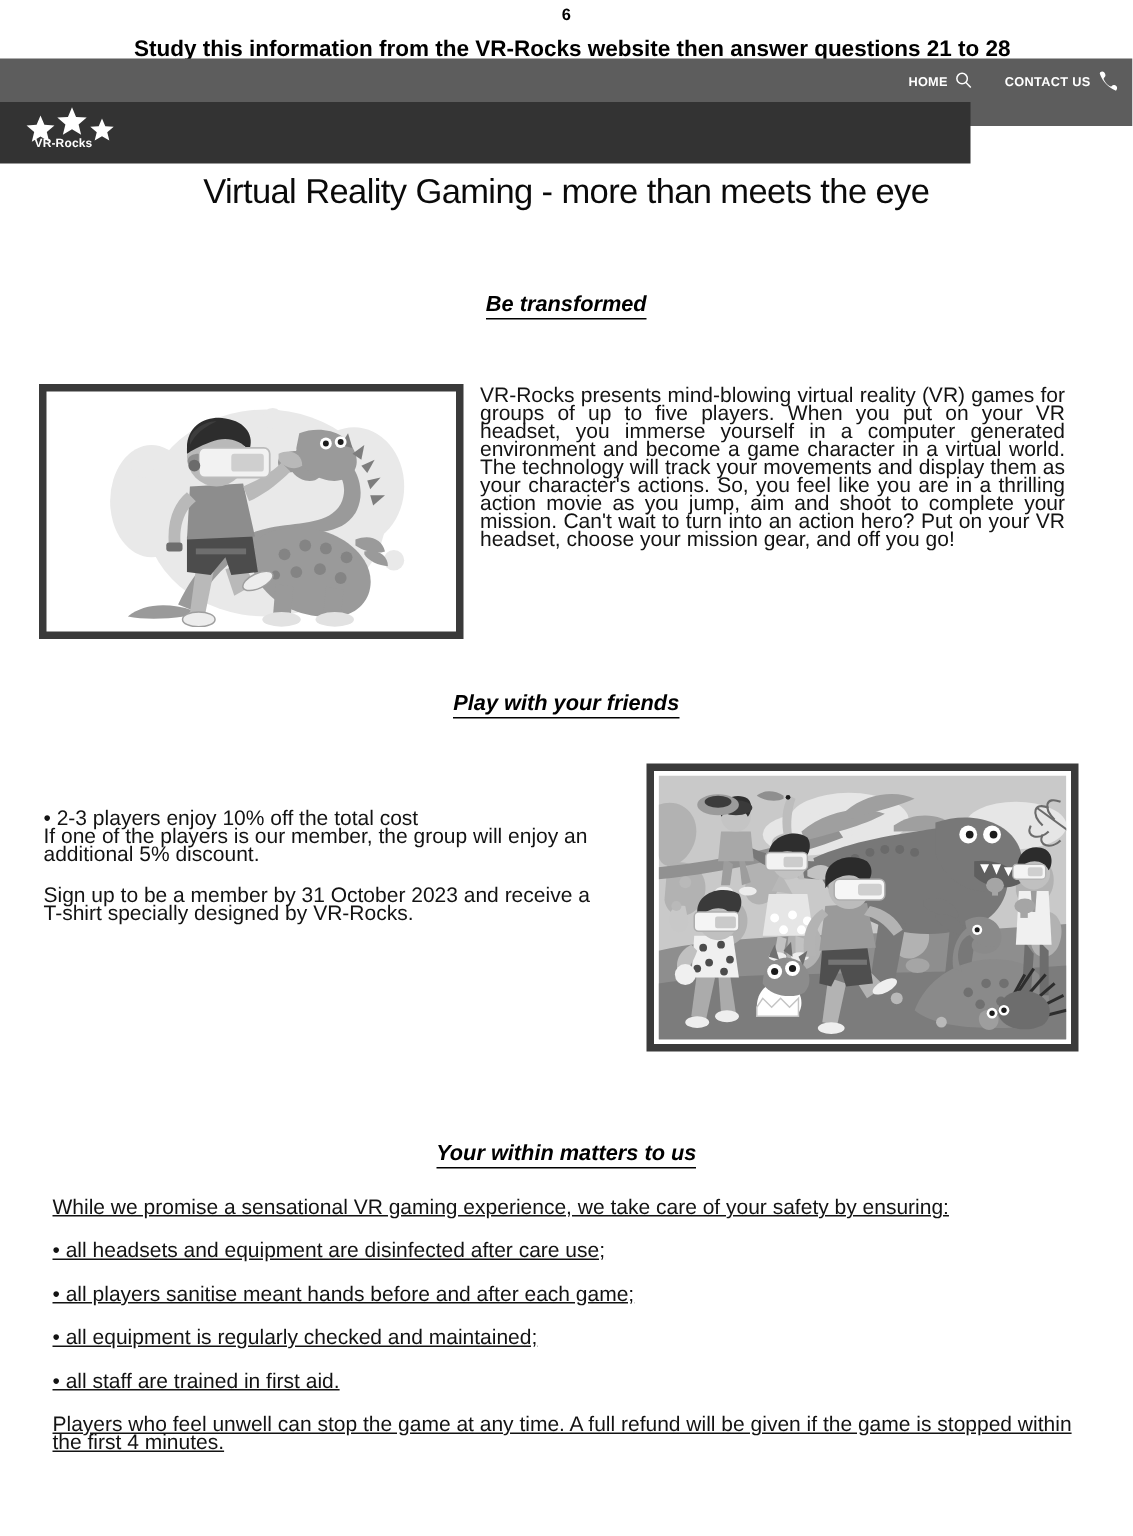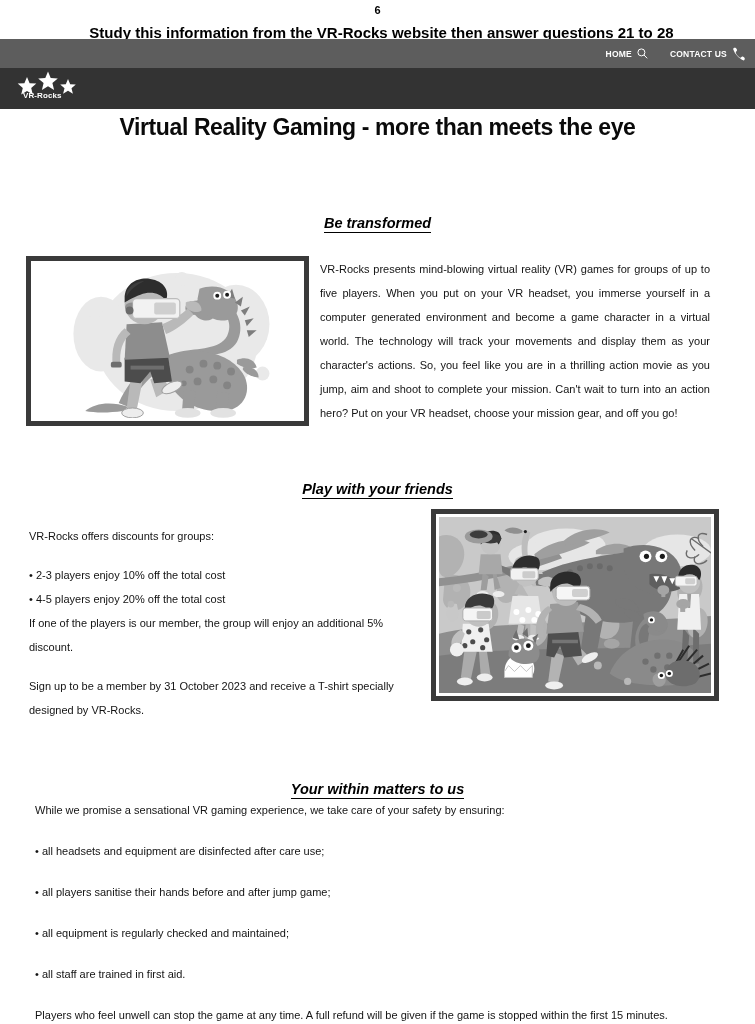"VR-Rocks" .site-logobar { width: 755px -> 647px }
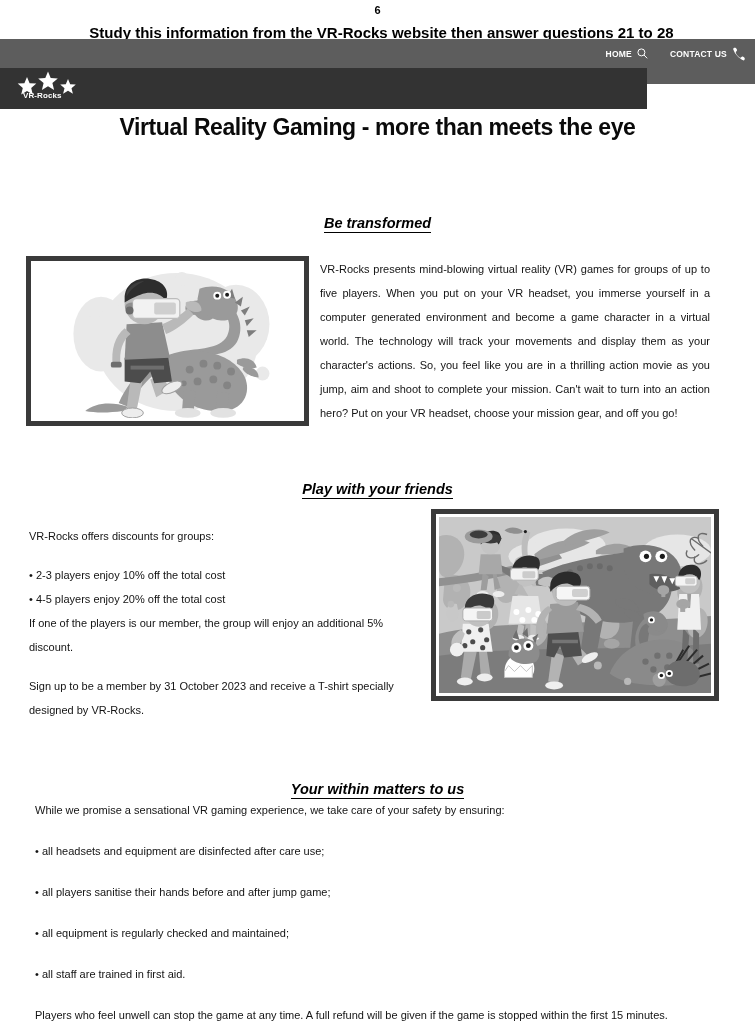"Virtual Reality Gaming - more" .main-title { font-weight: bold -> normal }
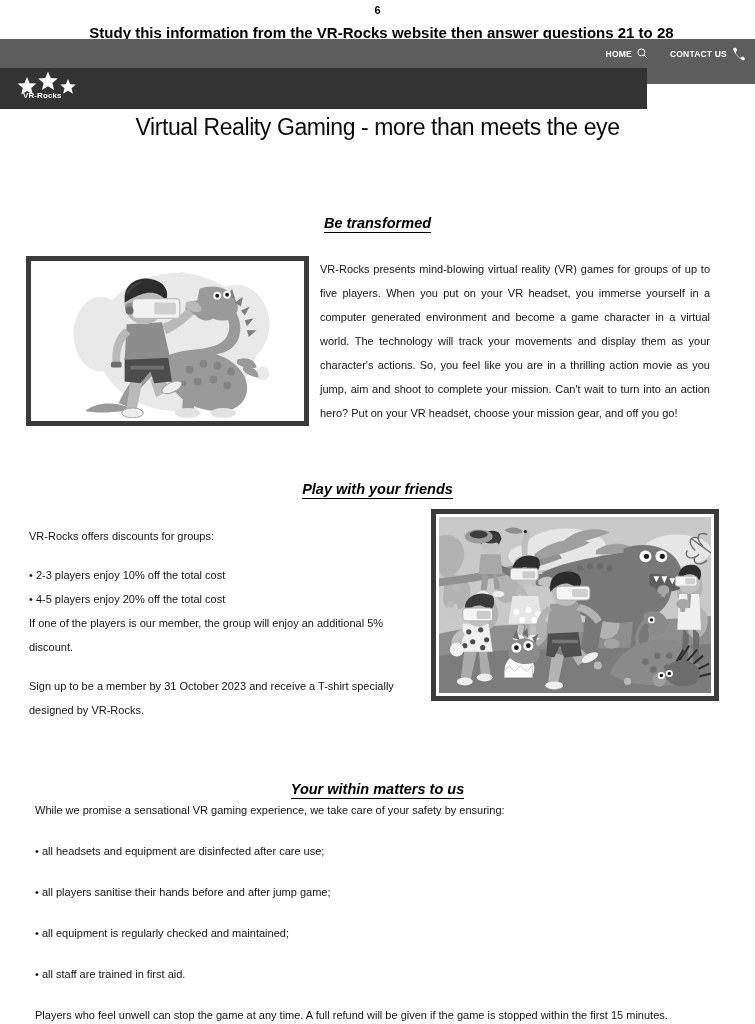"Be transformed" .section-heading { margin-top: 20px -> none }
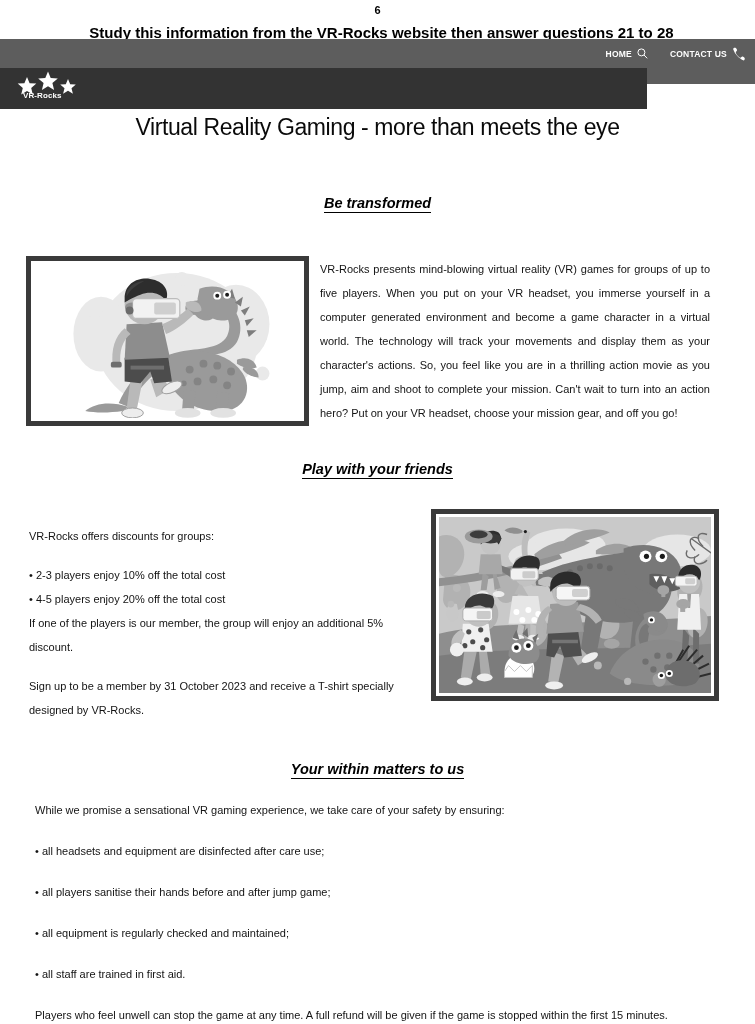"VR-Rocks presents mind-blowing virtual" .body-copy { font-size: 11px -> 14px; line-height: 24px -> 12px }
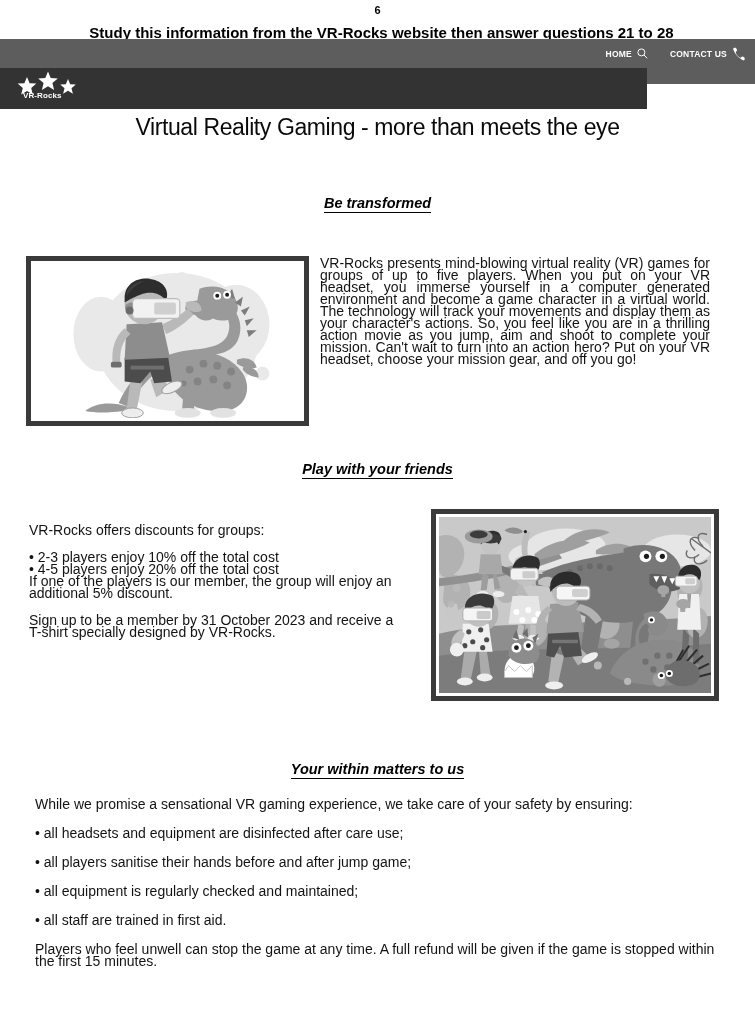"VR-Rocks offers discounts for groups:" p { html: <p>VR-Rocks offers discounts for groups:</p> -> none }
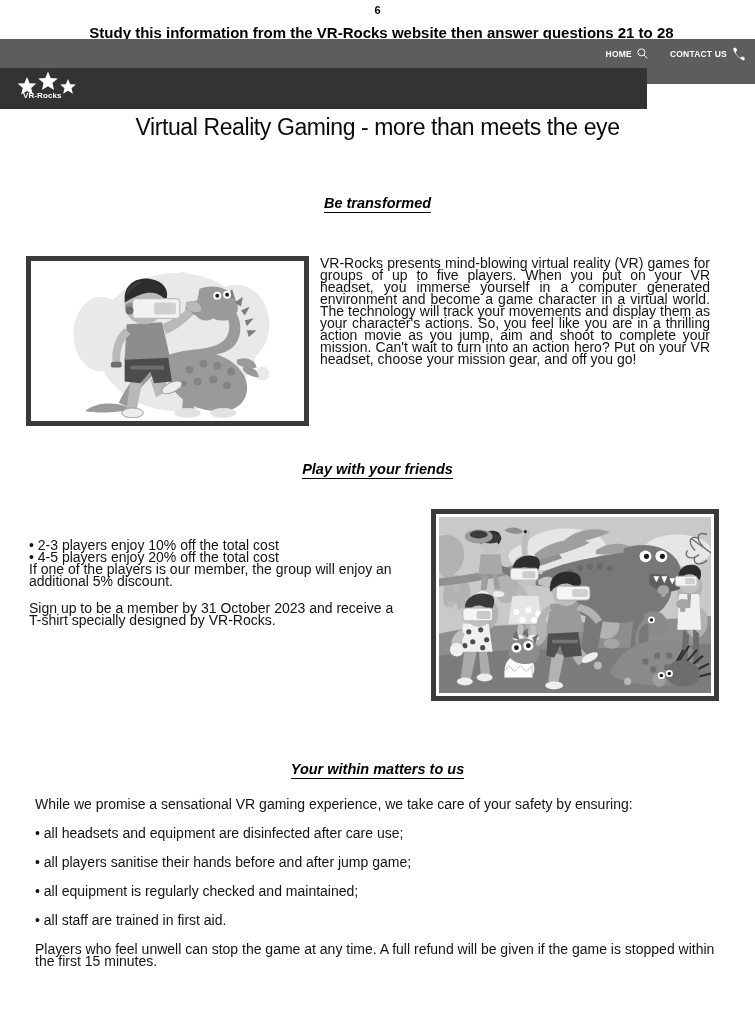"• 4-5 players enjoy 20%" p.bullet-line { html: <p>• 4-5 players enjoy 20% off the total cost</p> -> none }
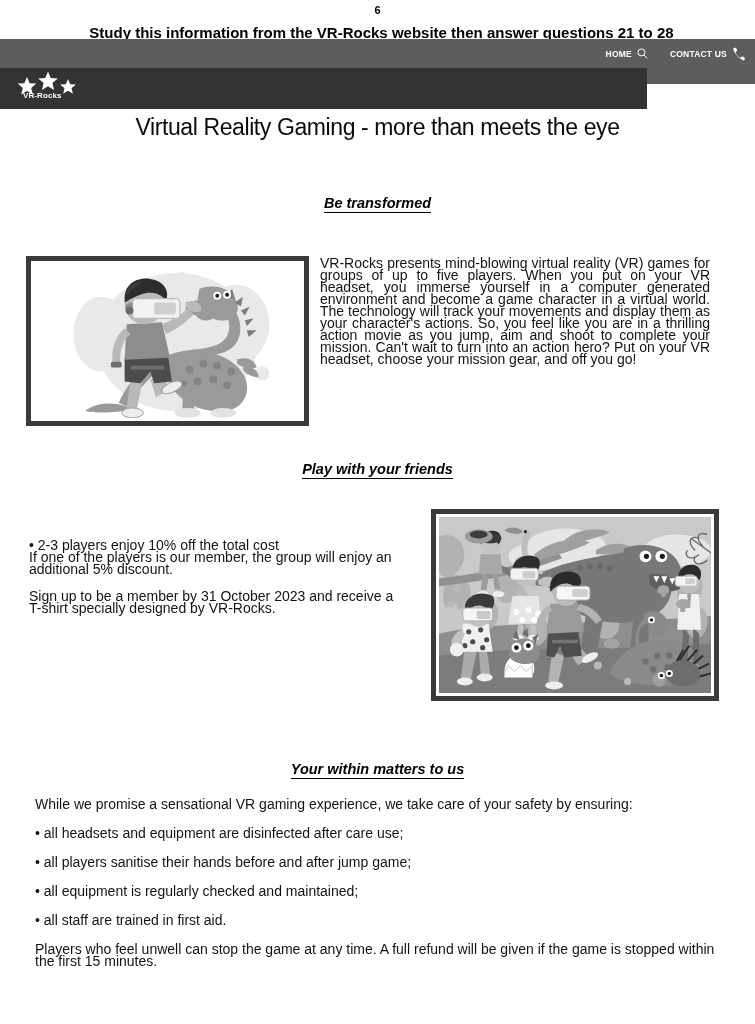"While we promise a sensational" #copy-safety-block { text-decoration: none -> underline }
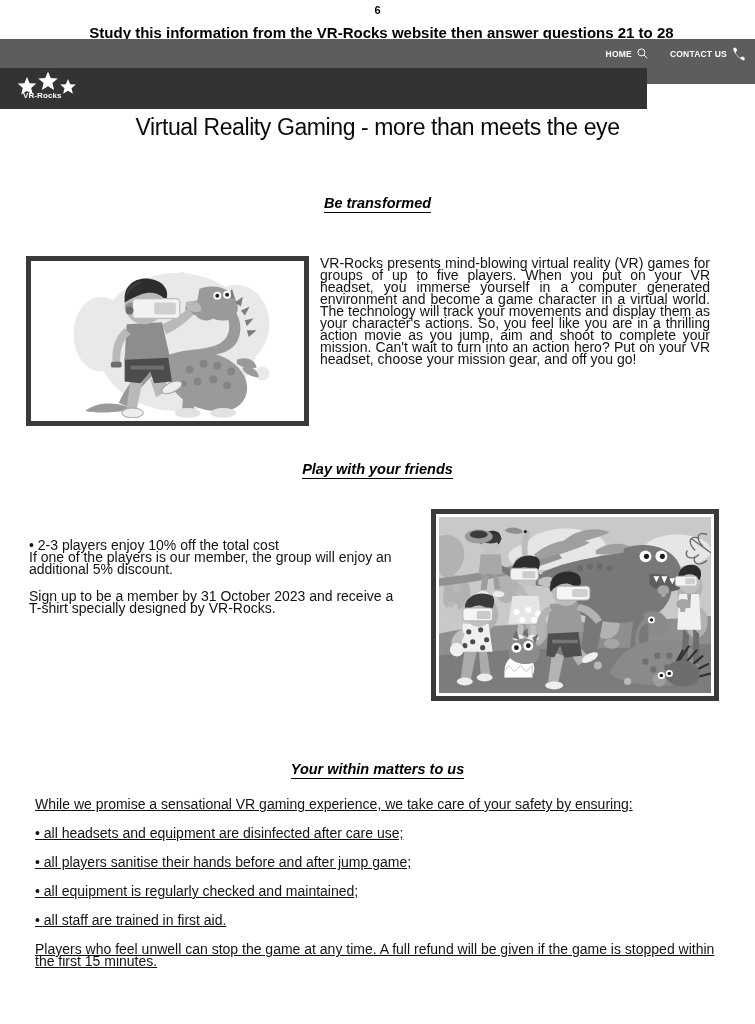"• all players sanitise their" p.bullet-line { text: their hands before and after jump -> meant hands before and after each }
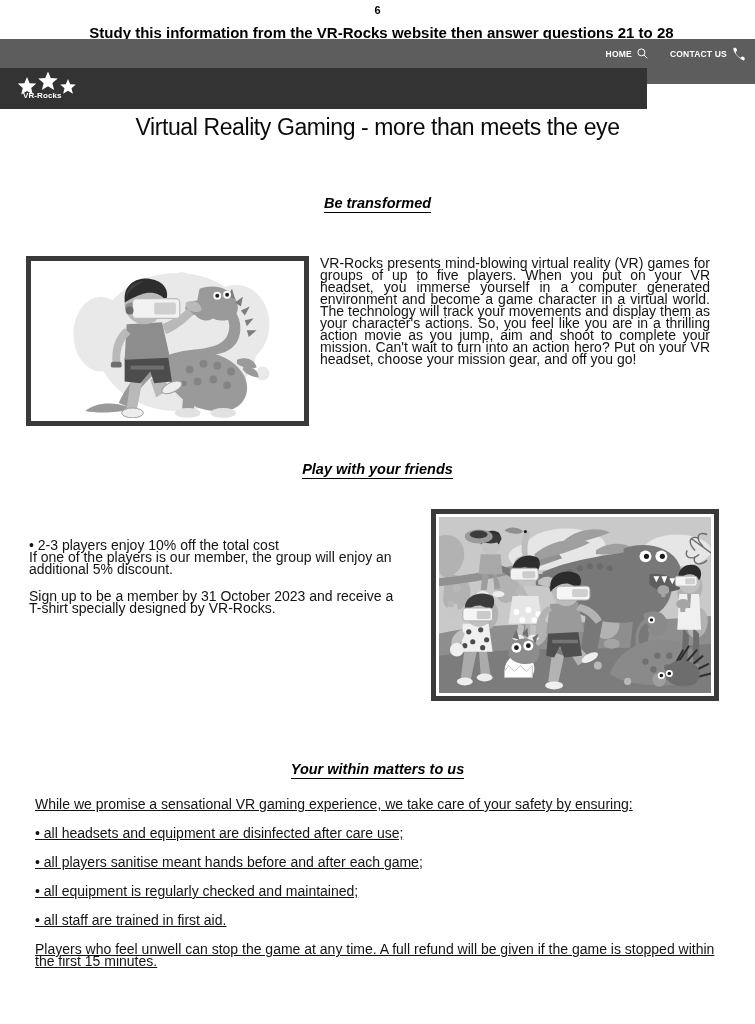"Players who feel unwell can" p { text: 15 -> 4 }
